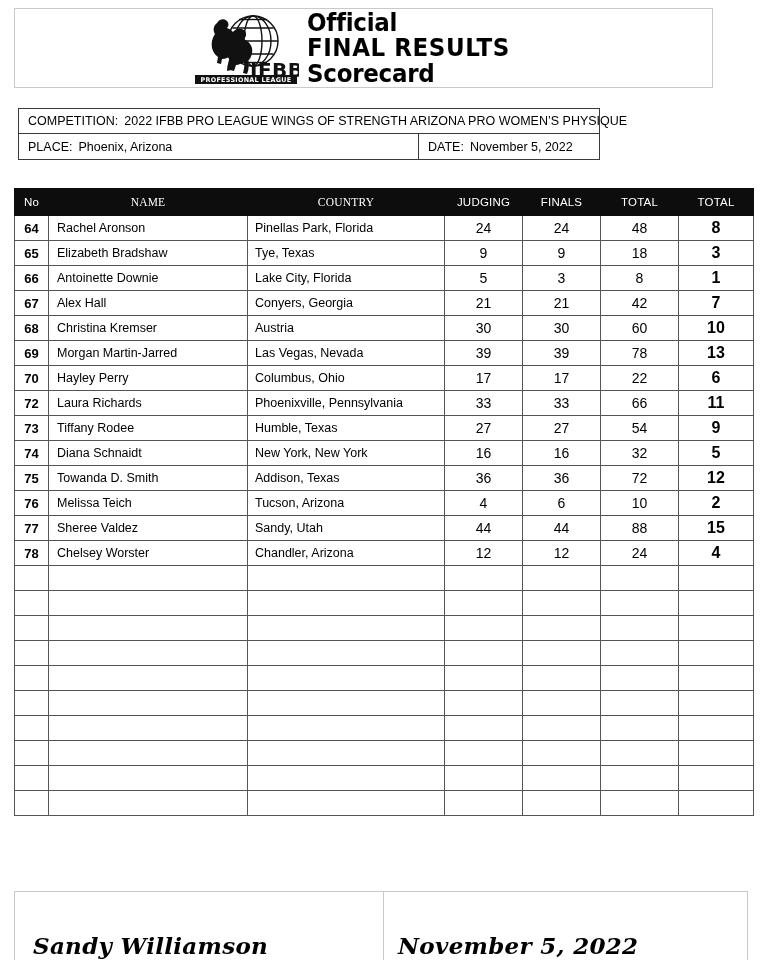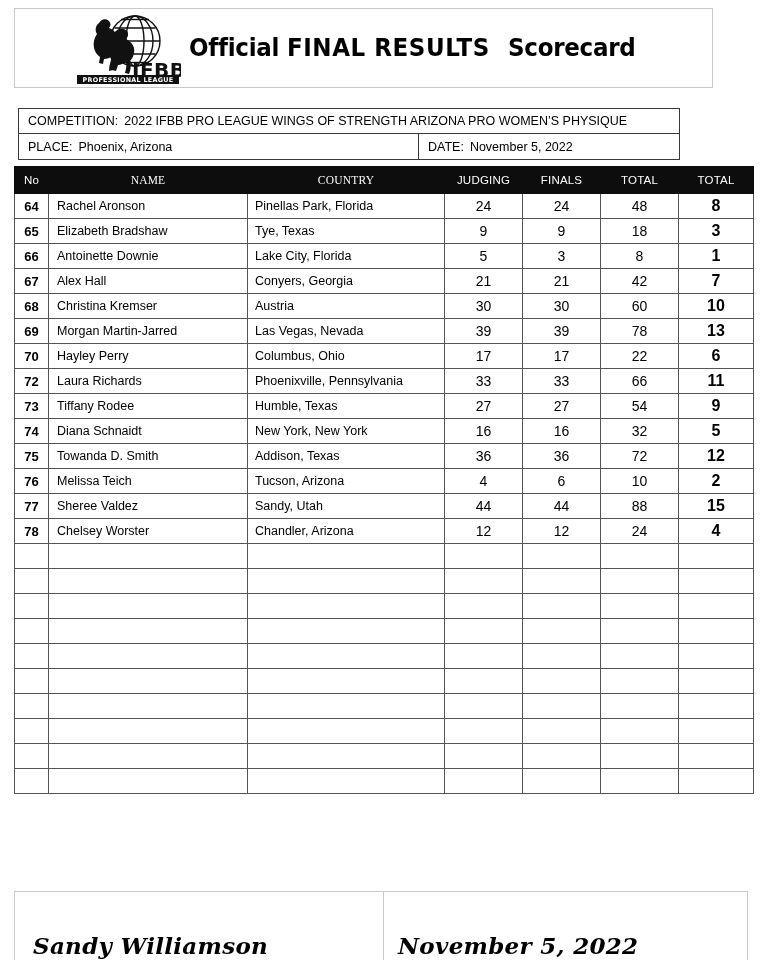"Official" .title-block { flex-direction: none -> column }
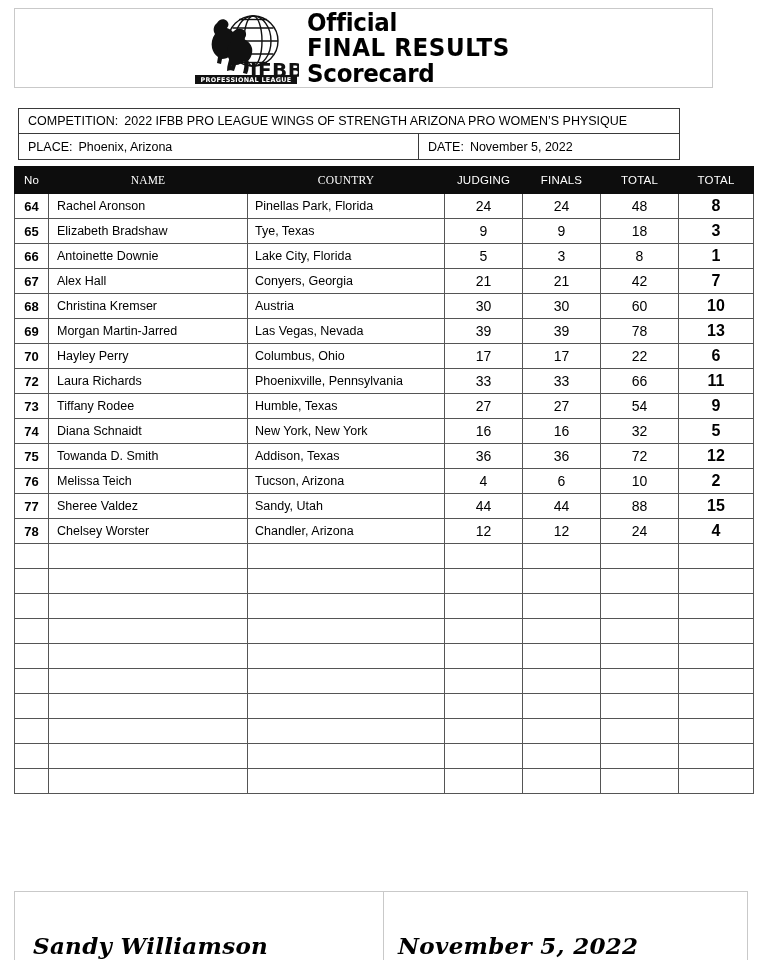"COMPETITION:" .infobox { width: 662px -> 582px }
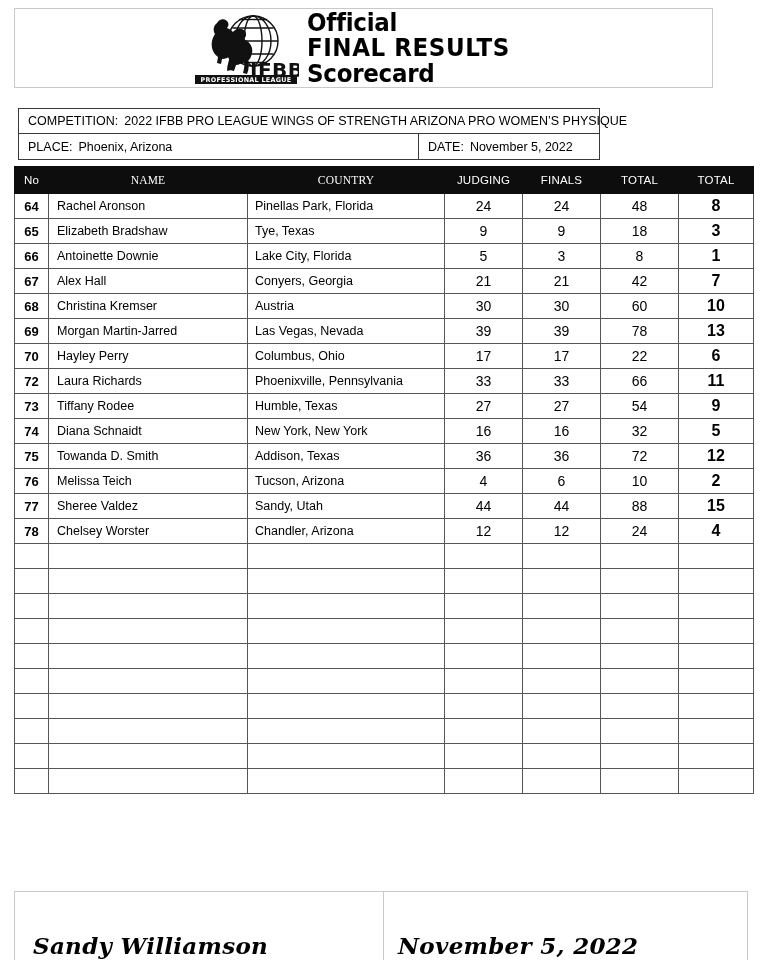"No" .results { top: 166px -> 188px }
